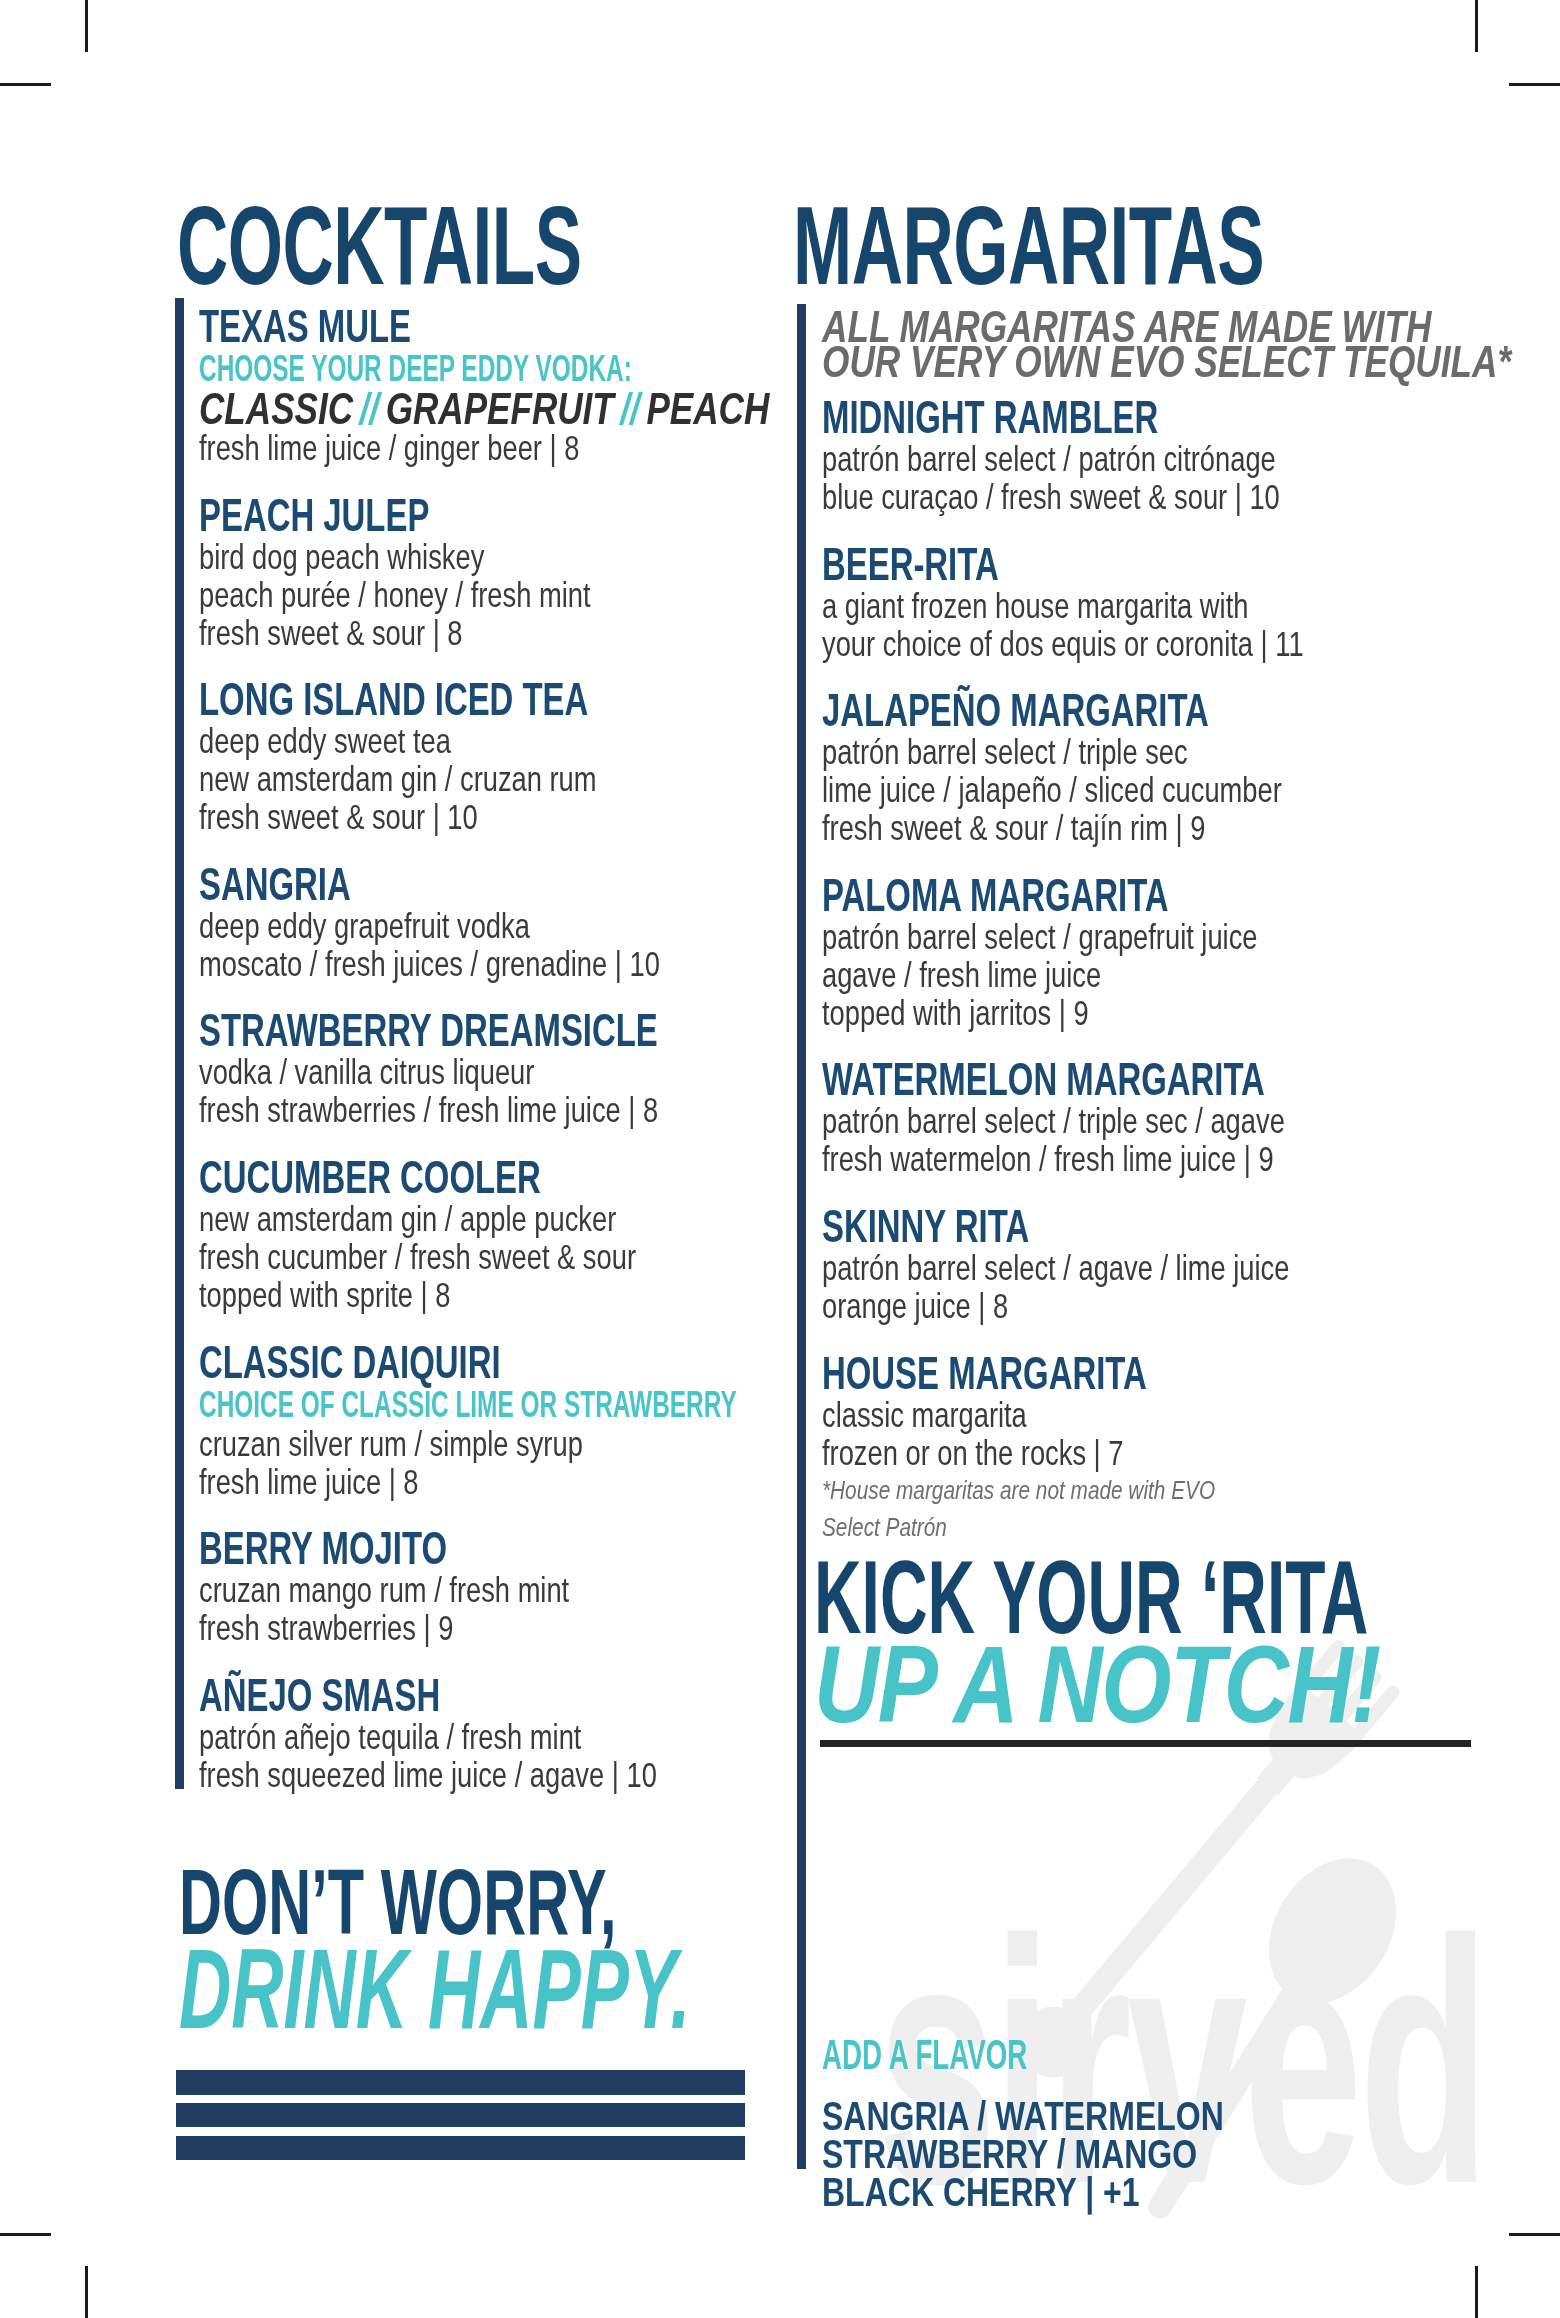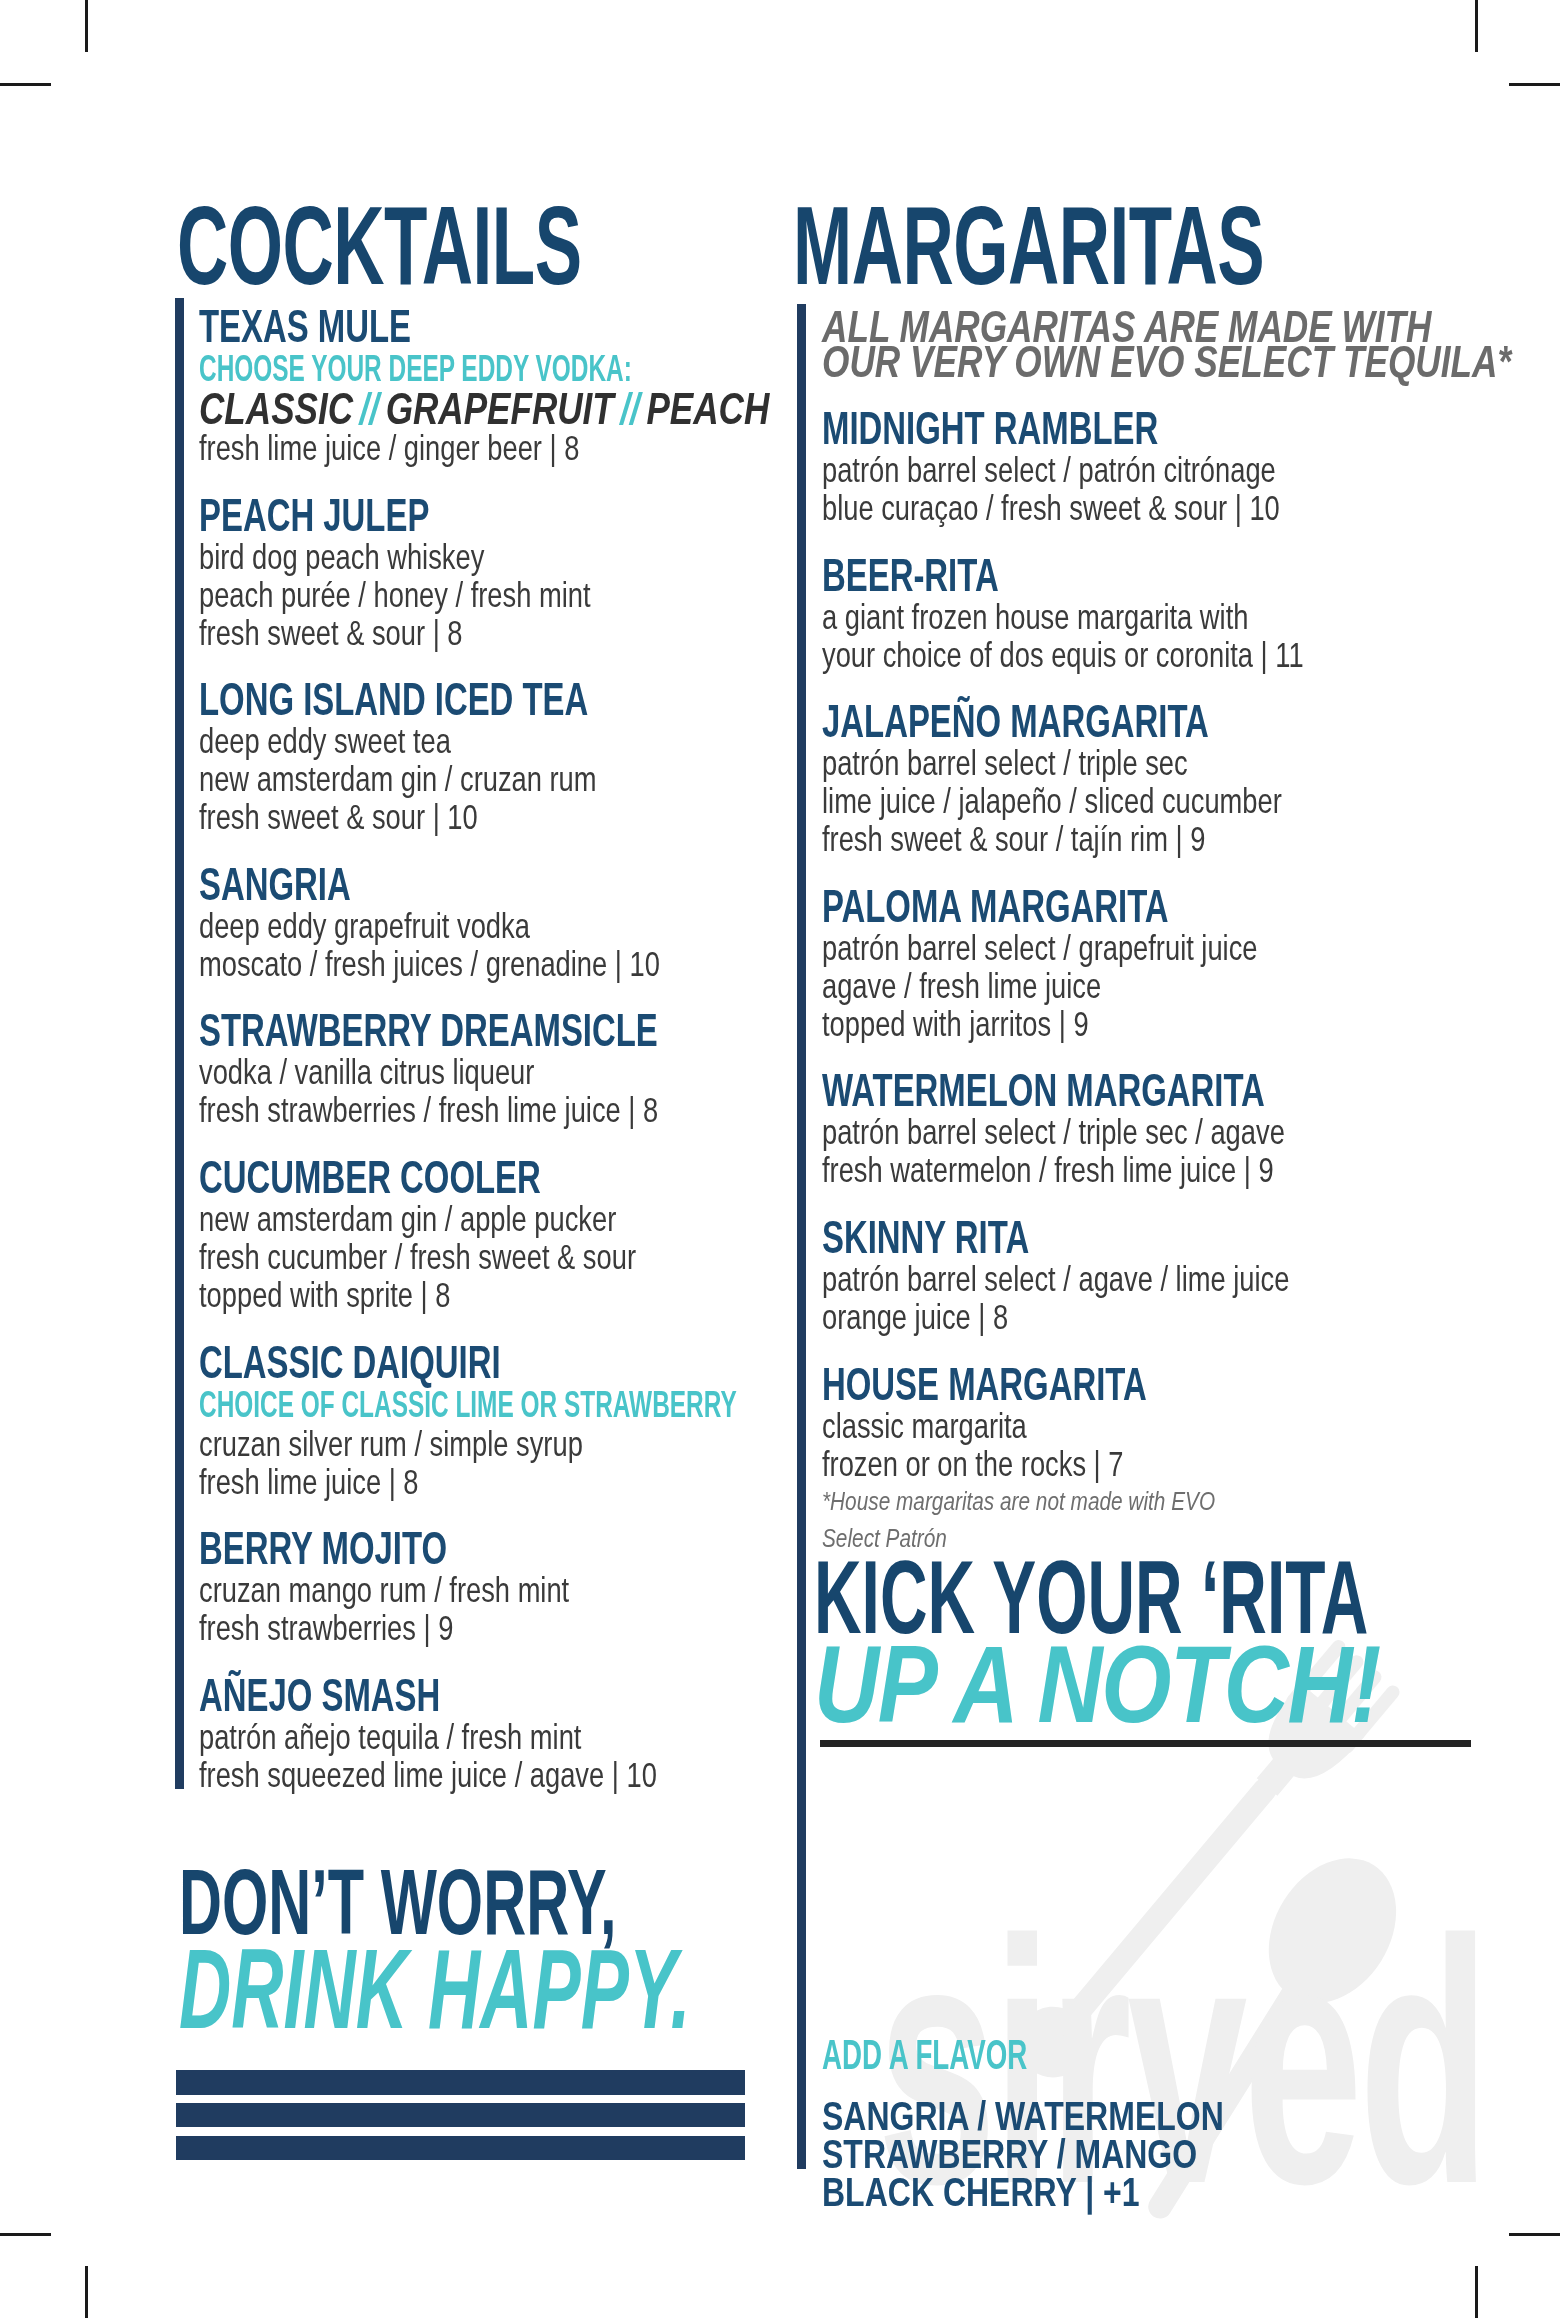"MIDNIGHT RAMBLER" #right-items-list { margin-top: 25px -> 14px }
